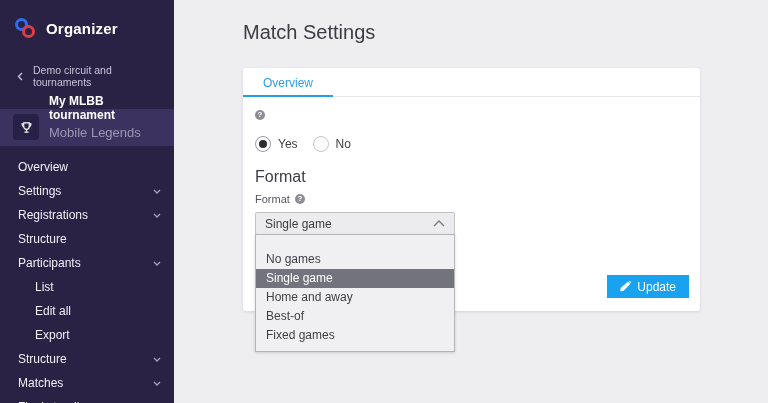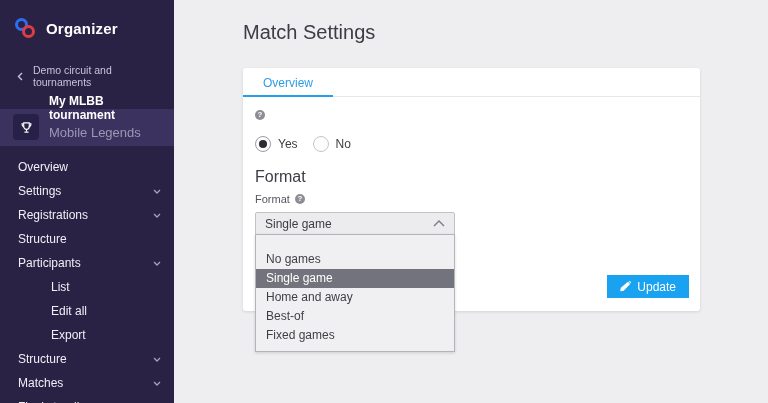"List" .nav-item.sub { padding-left: 51px -> 35px }
